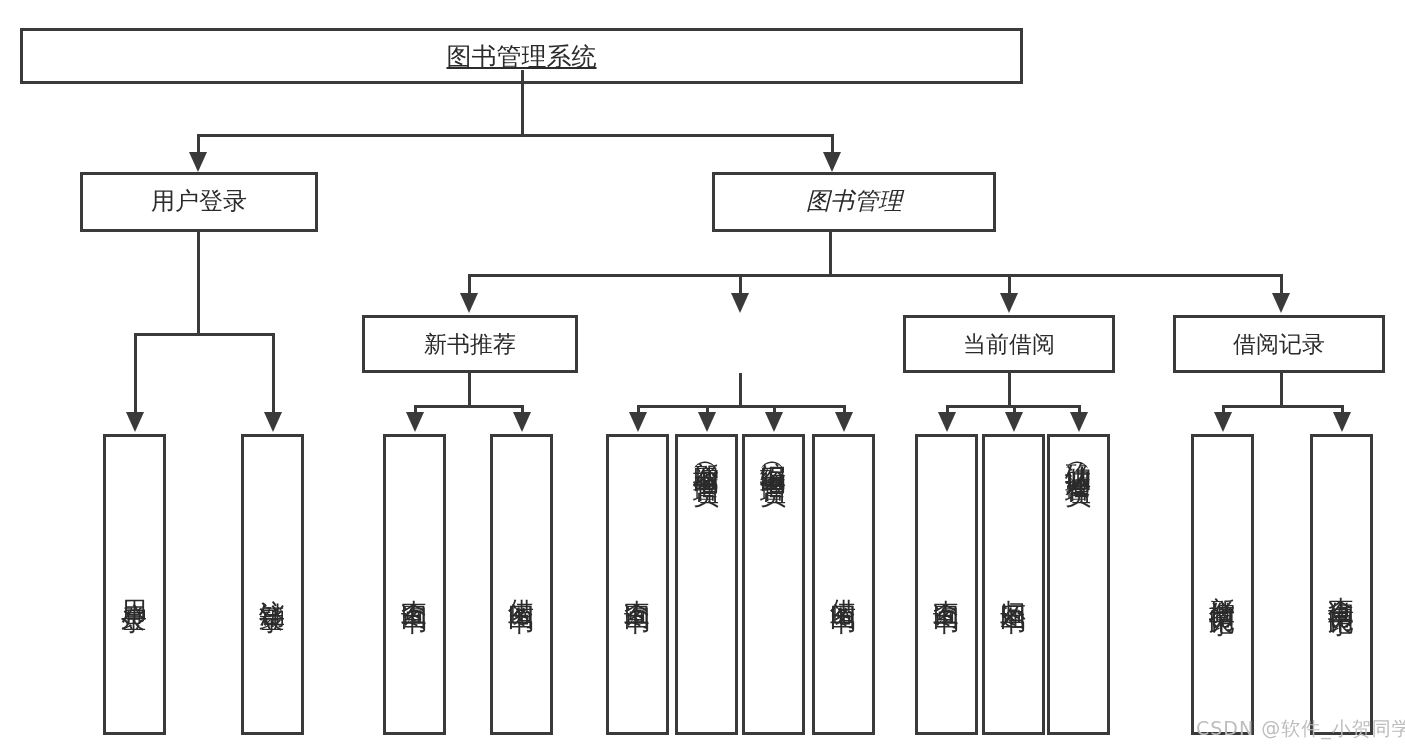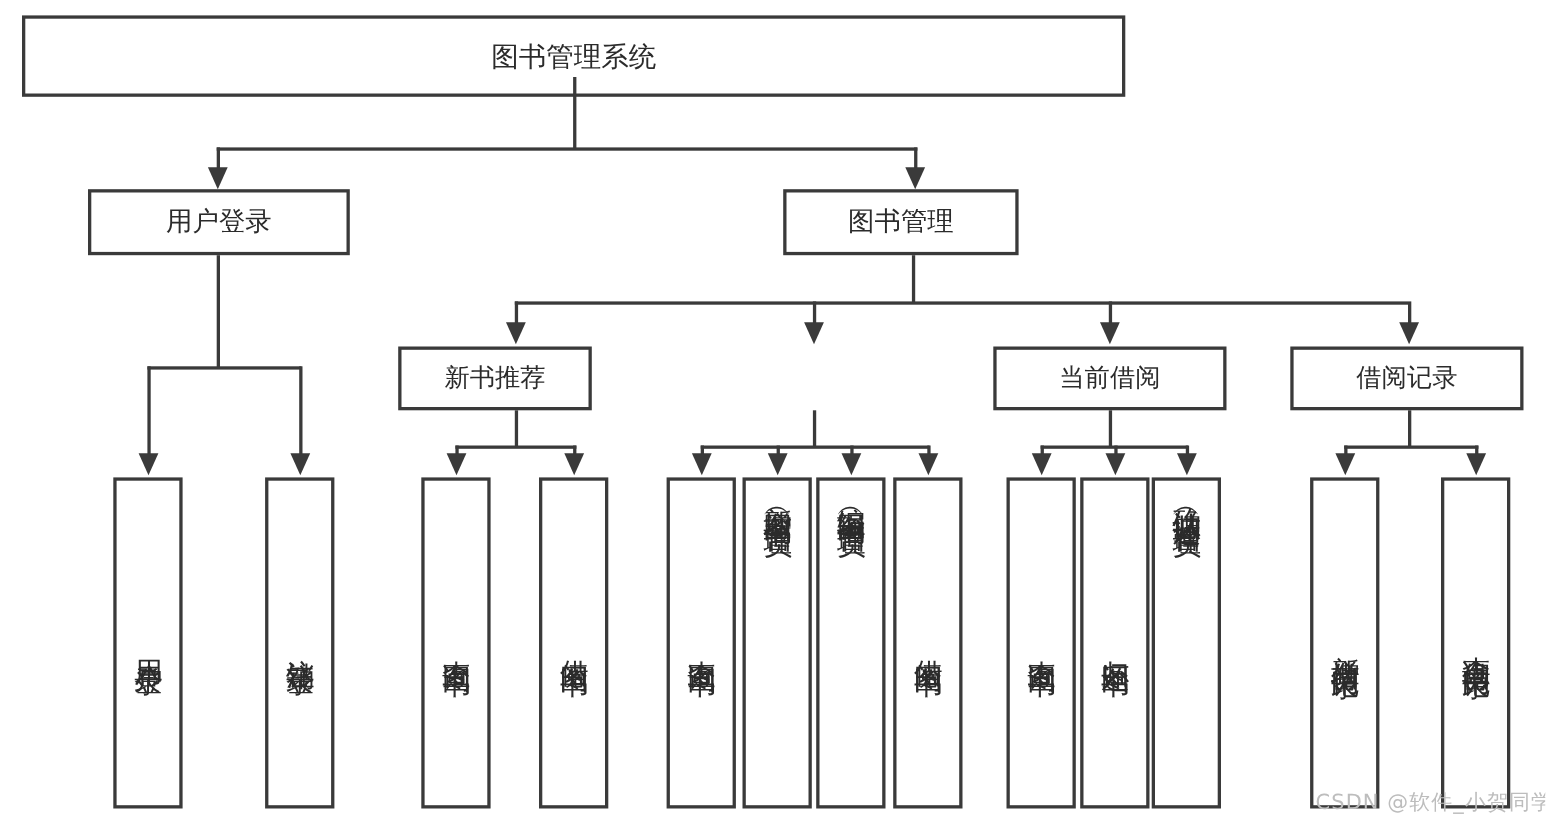"图书管理系统" div.node { height: 74px -> 56px; text-decoration: none -> underline; top: 14px -> 28px }
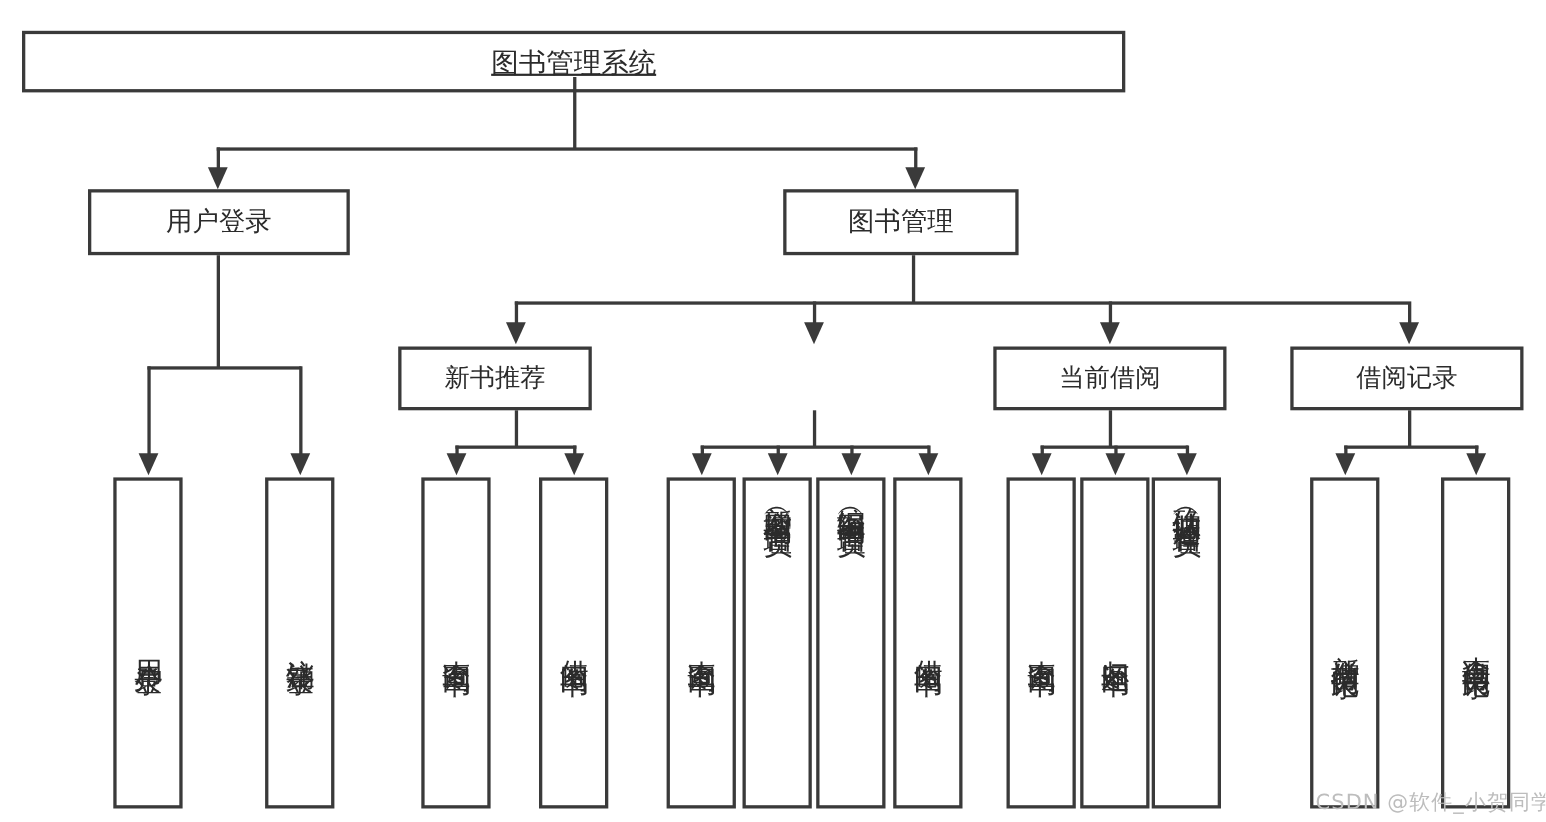"图书管理" div.node { font-style: none -> italic; width: 214px -> 284px }
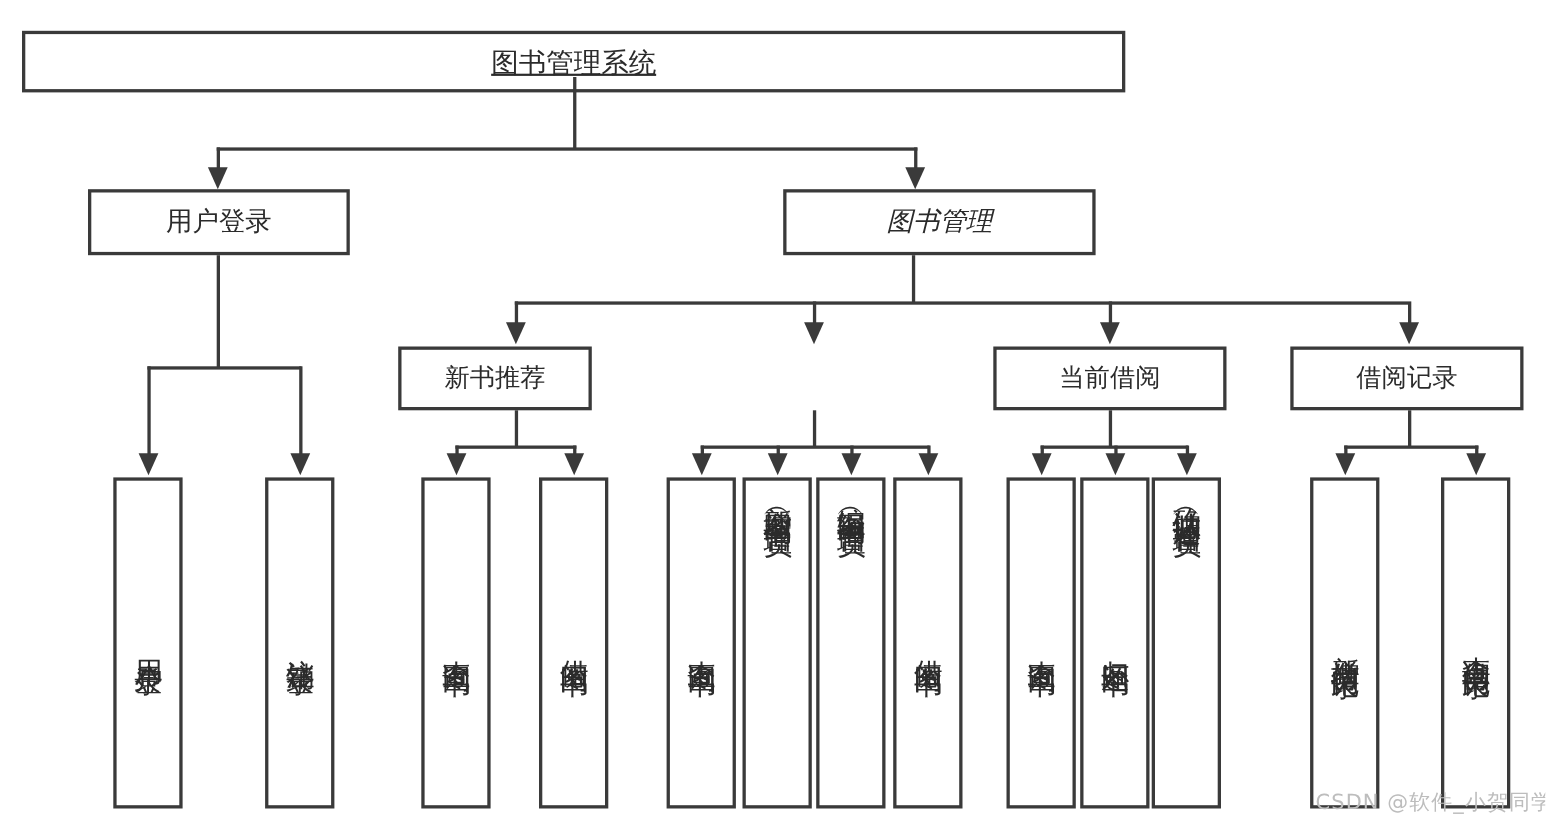"新书推荐" div.node { width: 176px -> 216px }
